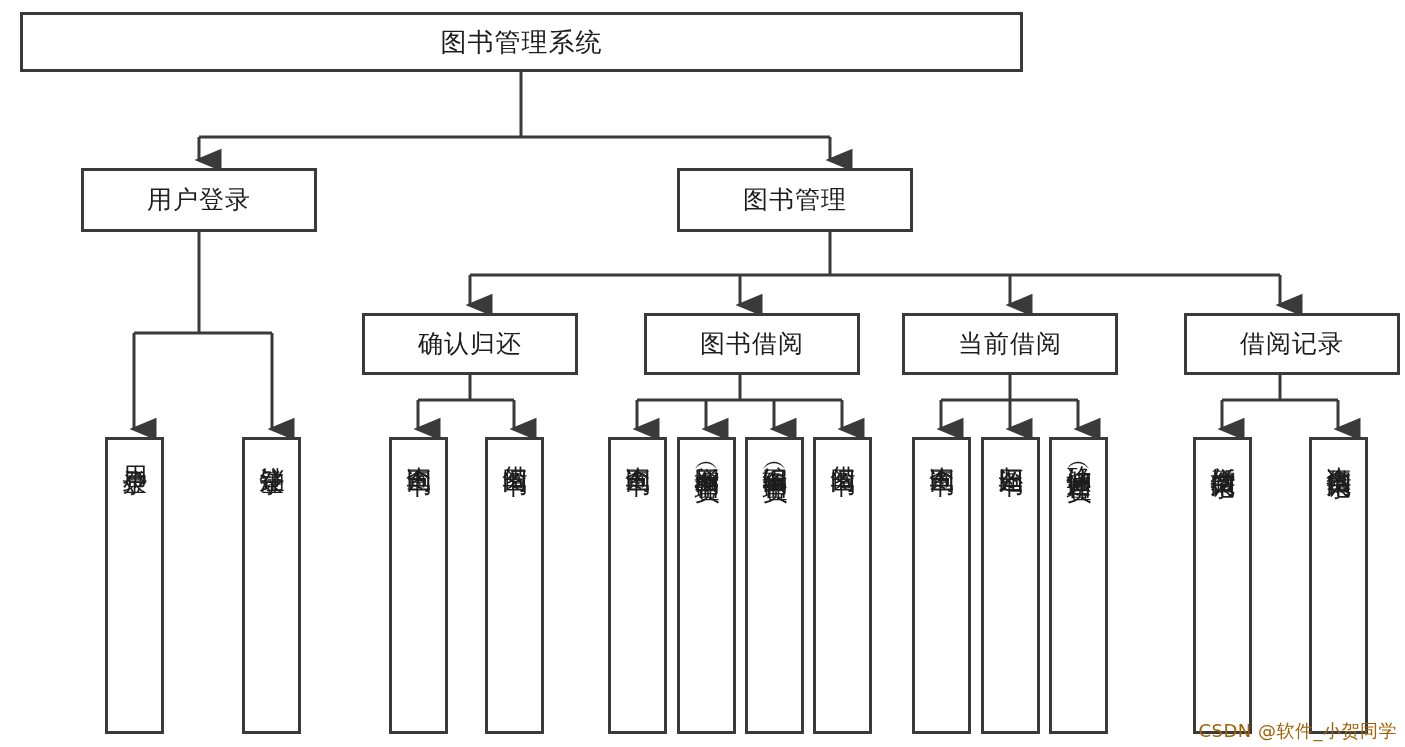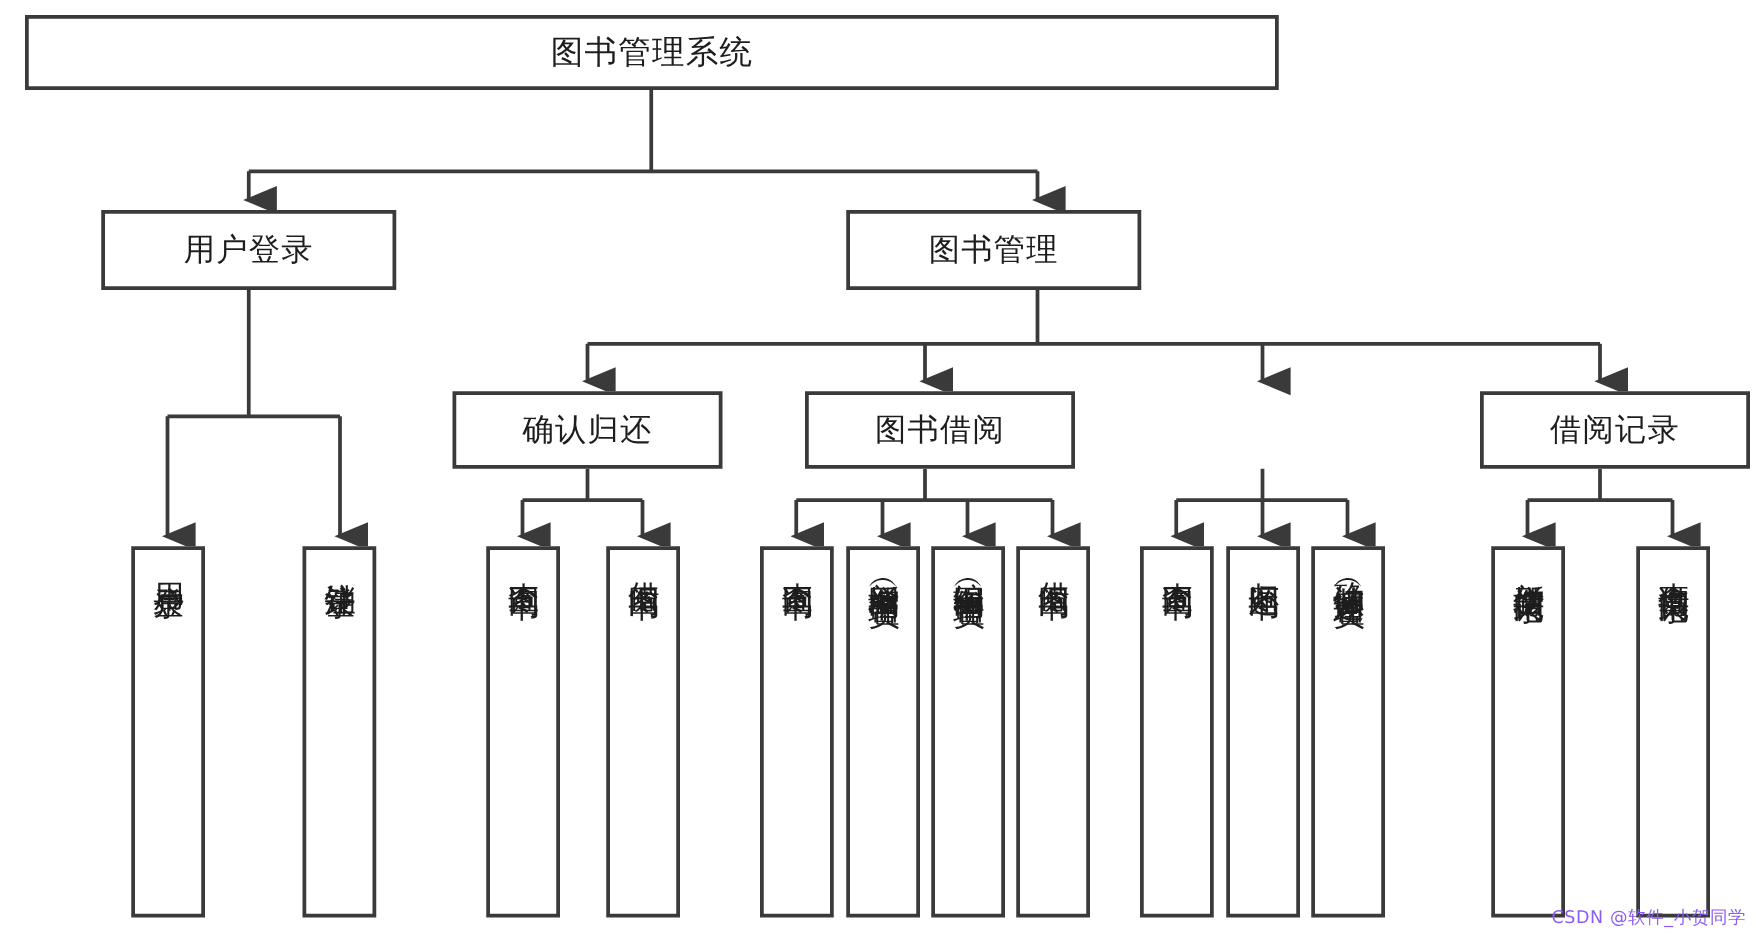"当前借阅" div.node { html: none -> <div> <span>当前借阅</span> </div> }
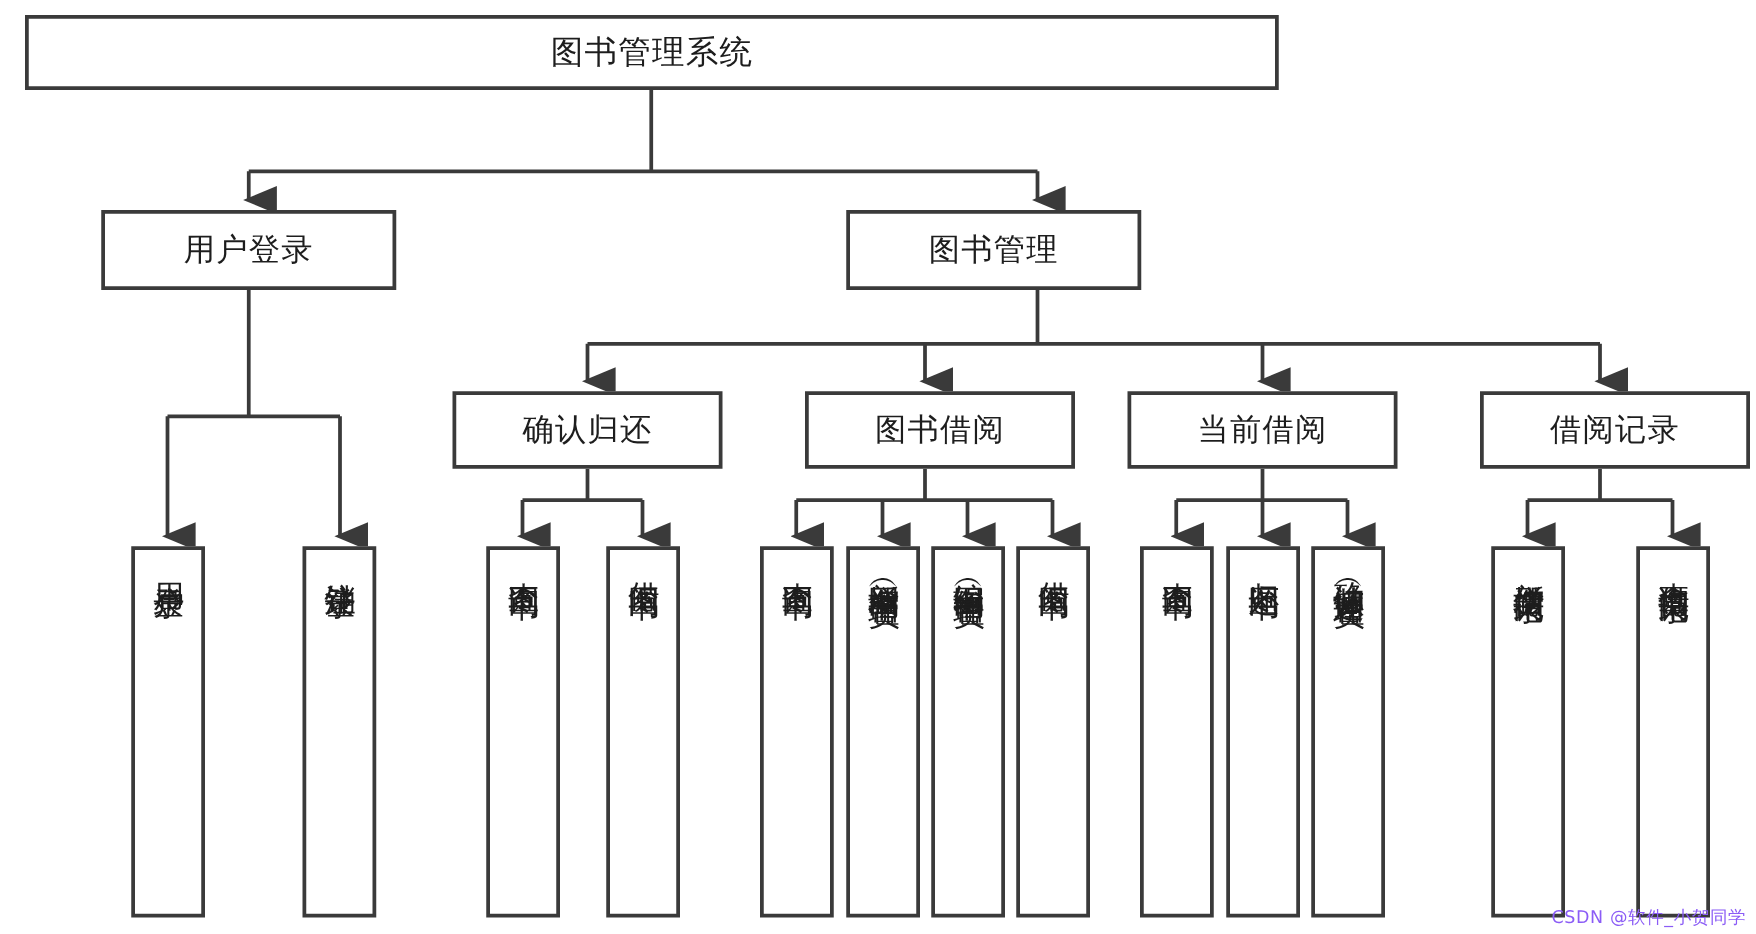"CSDN @软件_小贺同学" .watermark { color: #8b5cf6 -> #a16207; font-size: 14px -> 18px }
